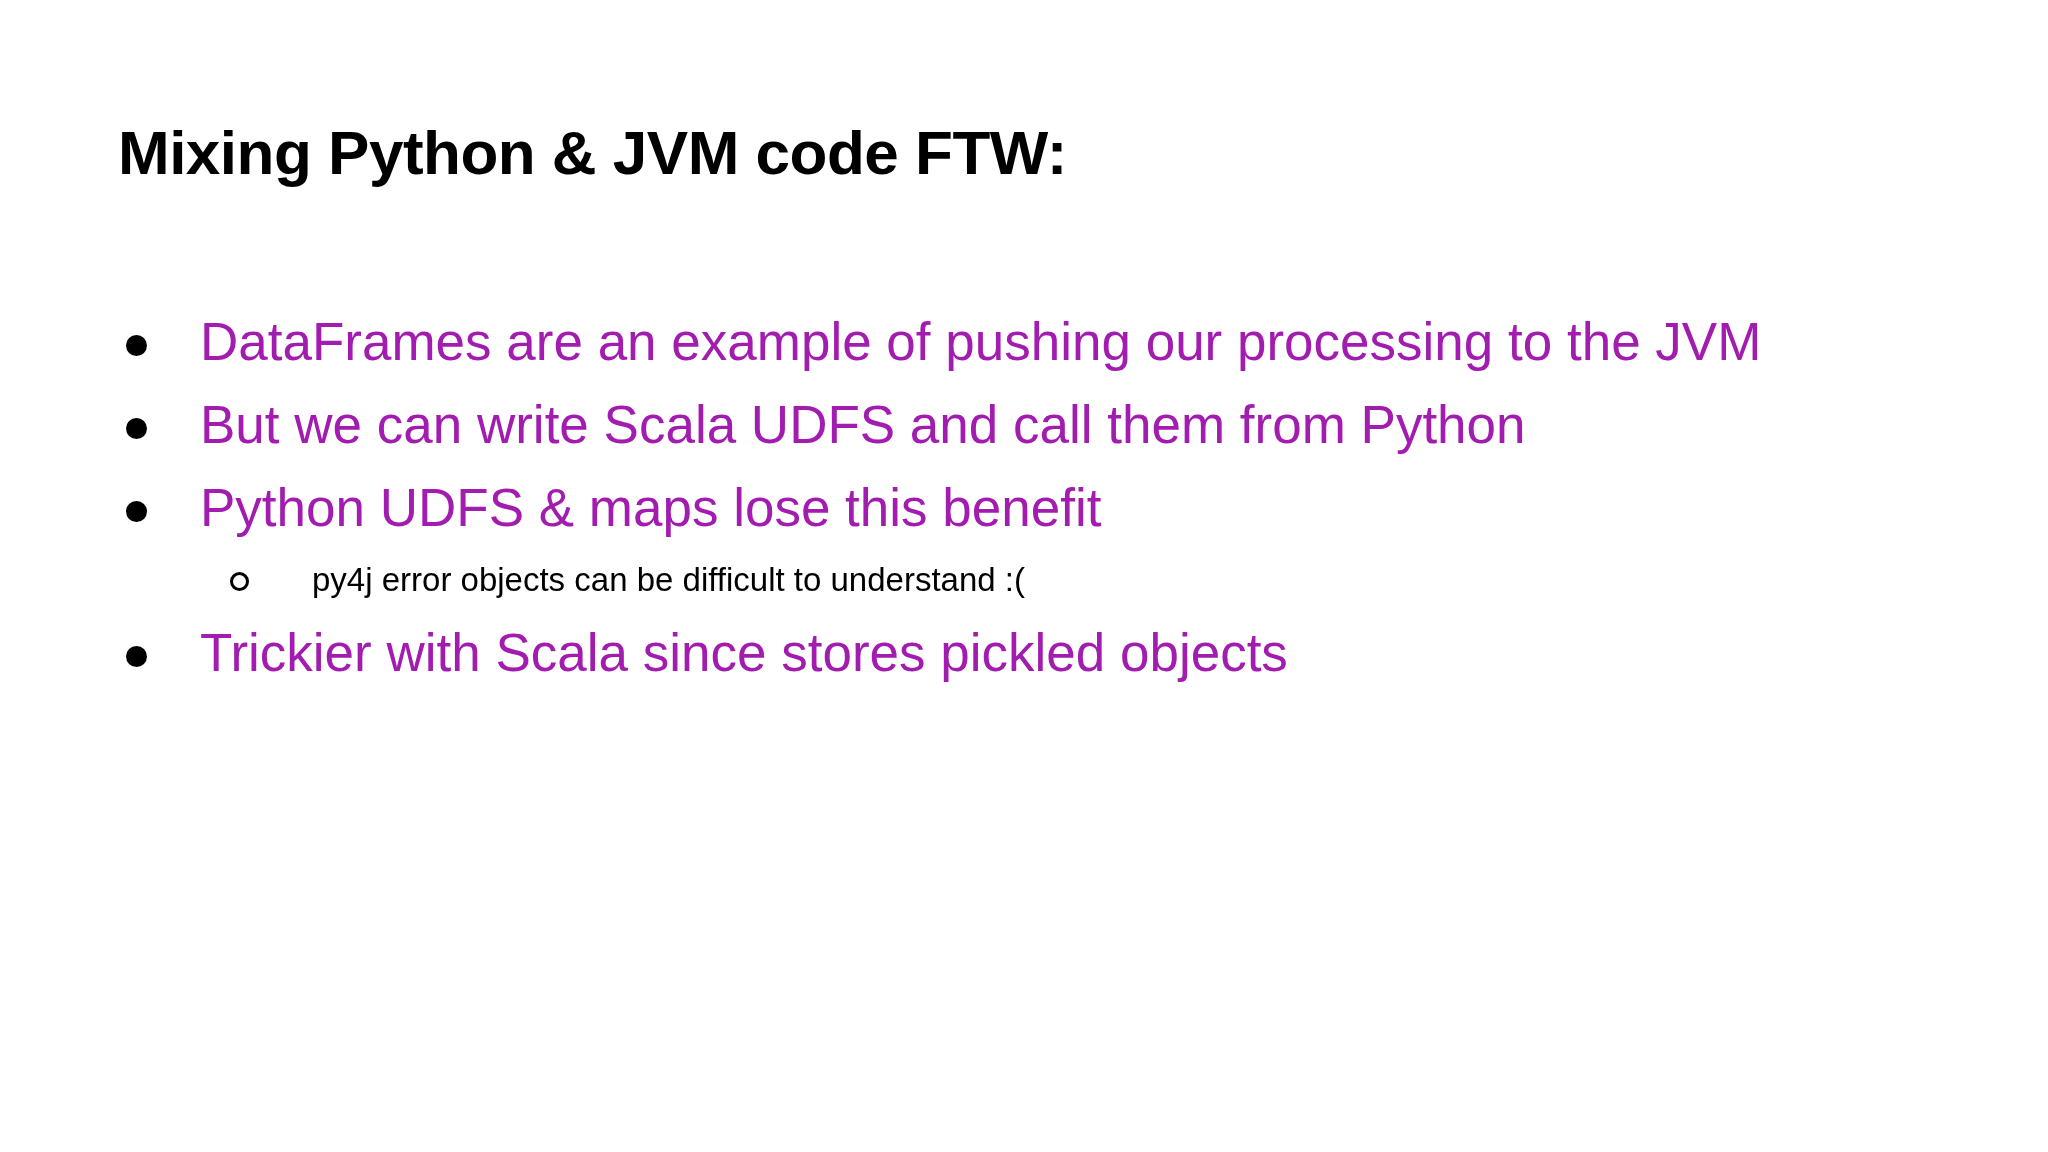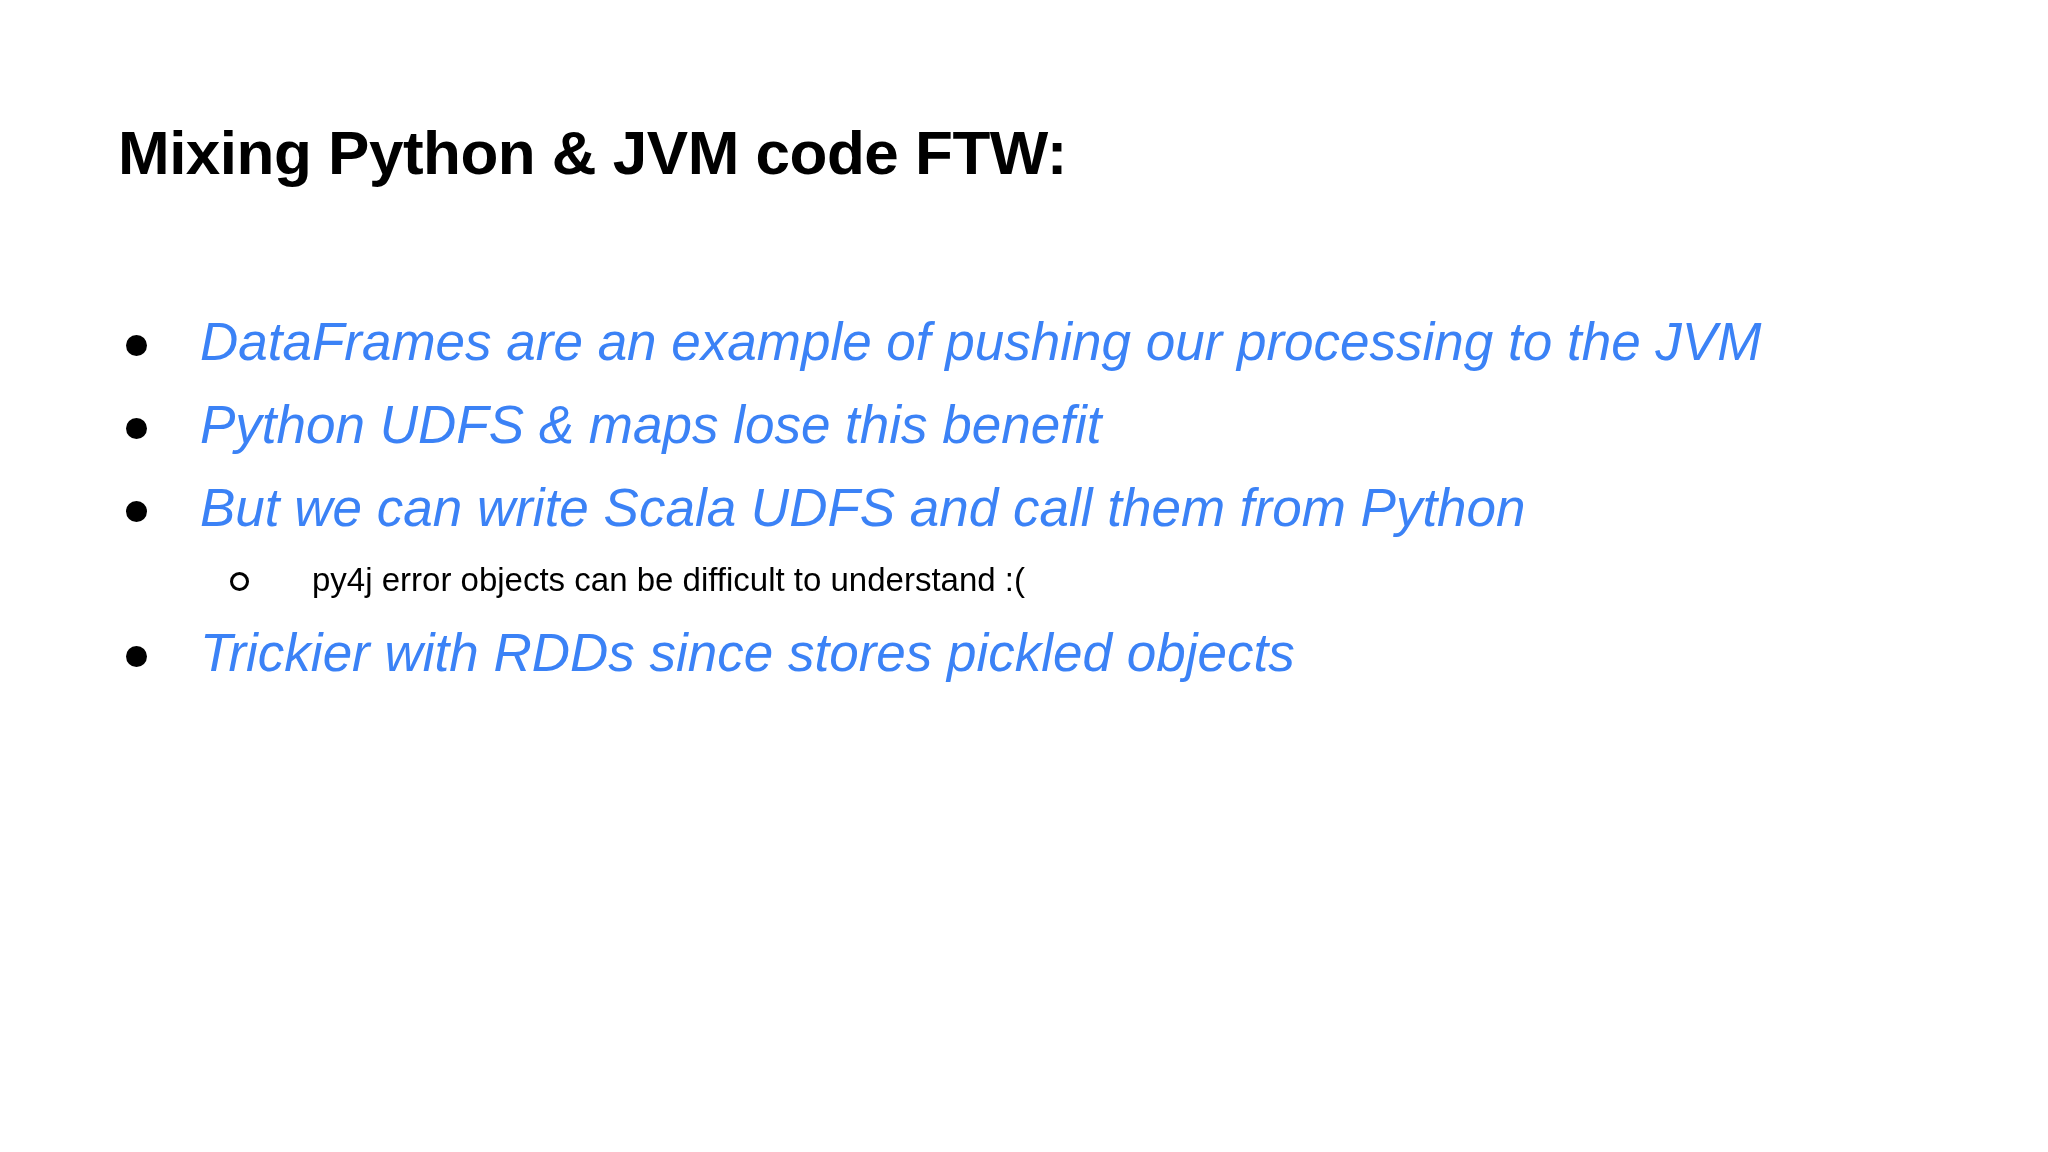"DataFrames are an example of" .level-1 .bullet-text { color: #3b82f6 -> #a21caf; font-style: italic -> none }
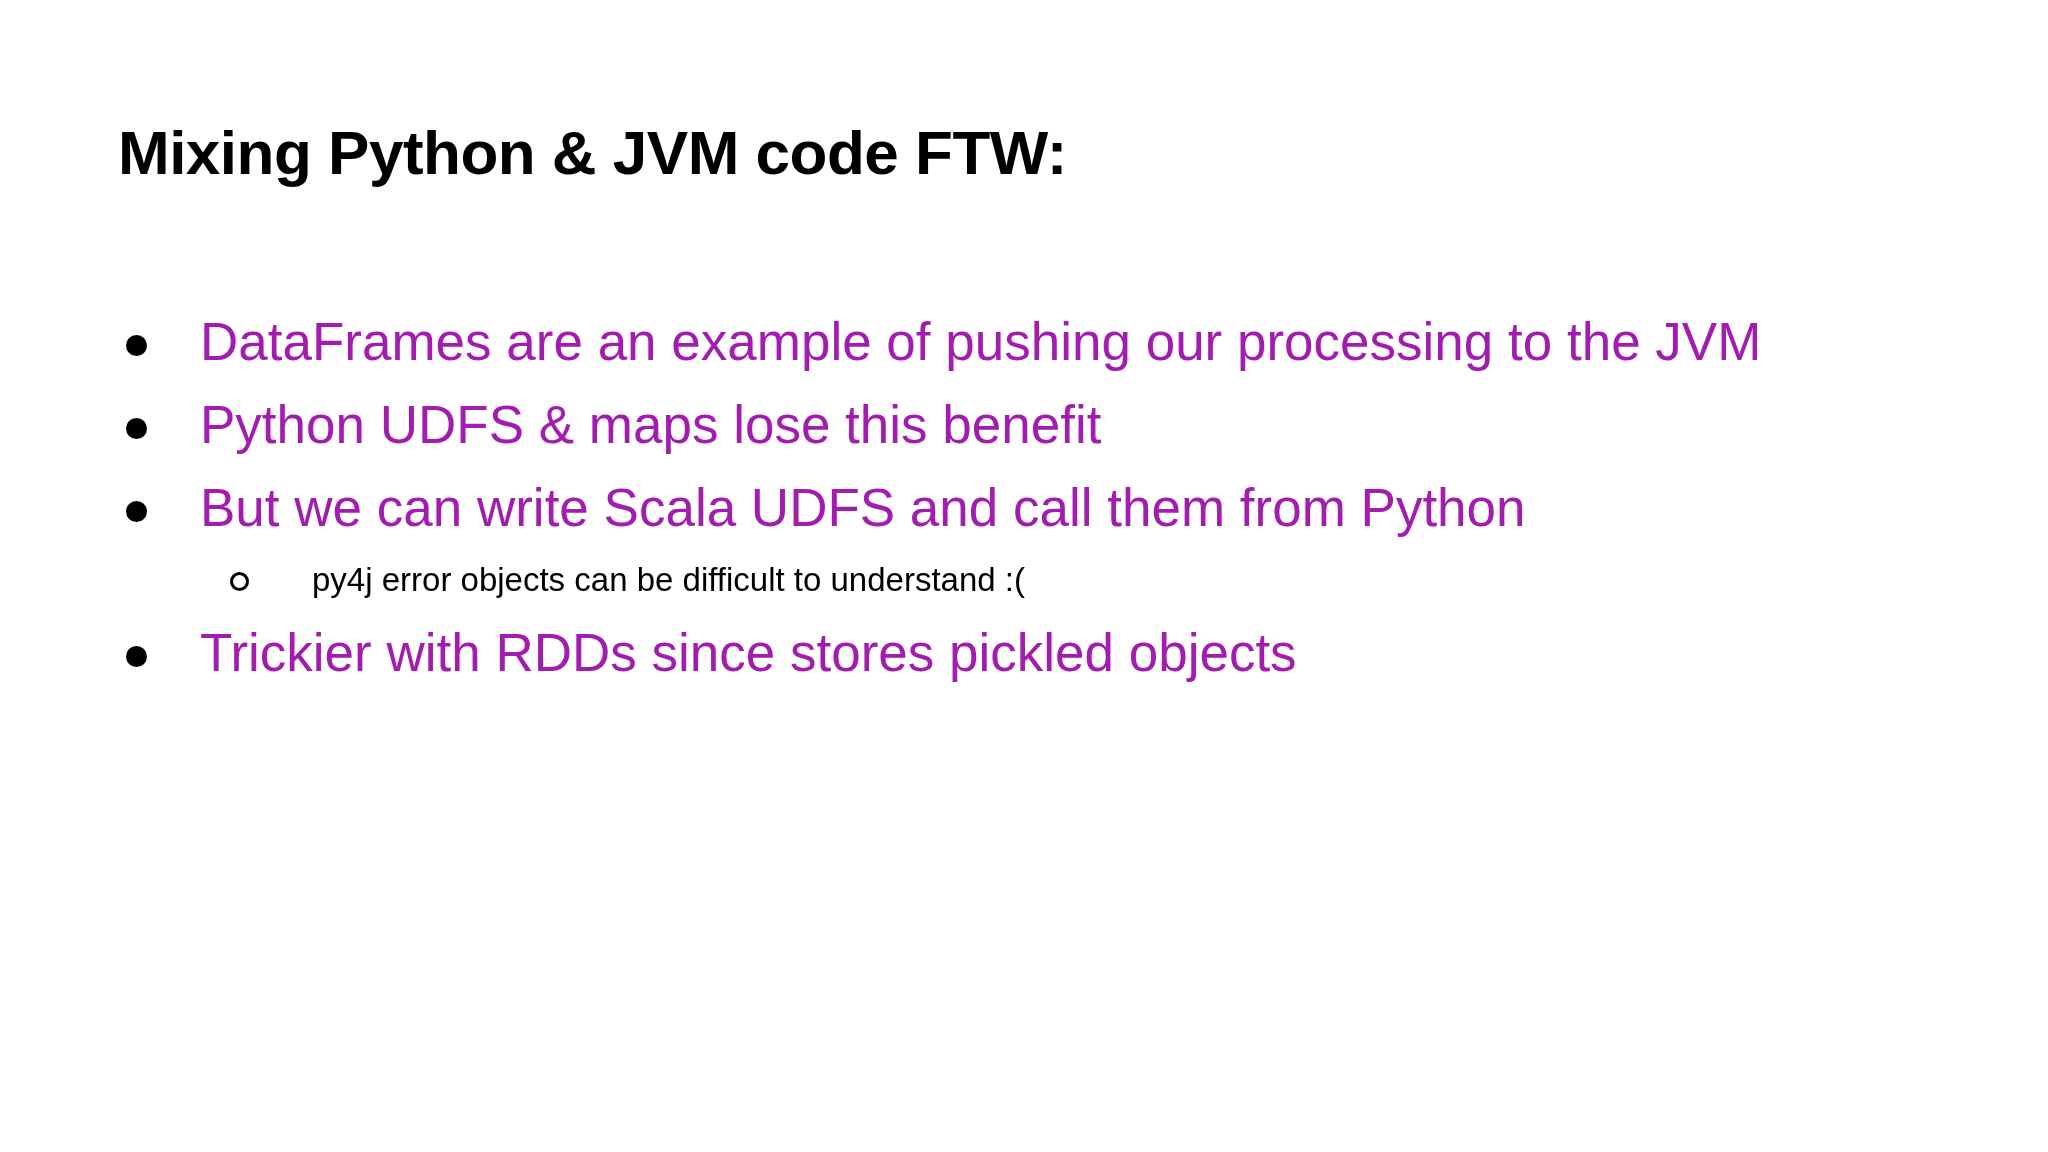"Python UDFS & maps lose" div.bullet-row { order: before "But we can write Scala" -> after "But we can write Scala" }
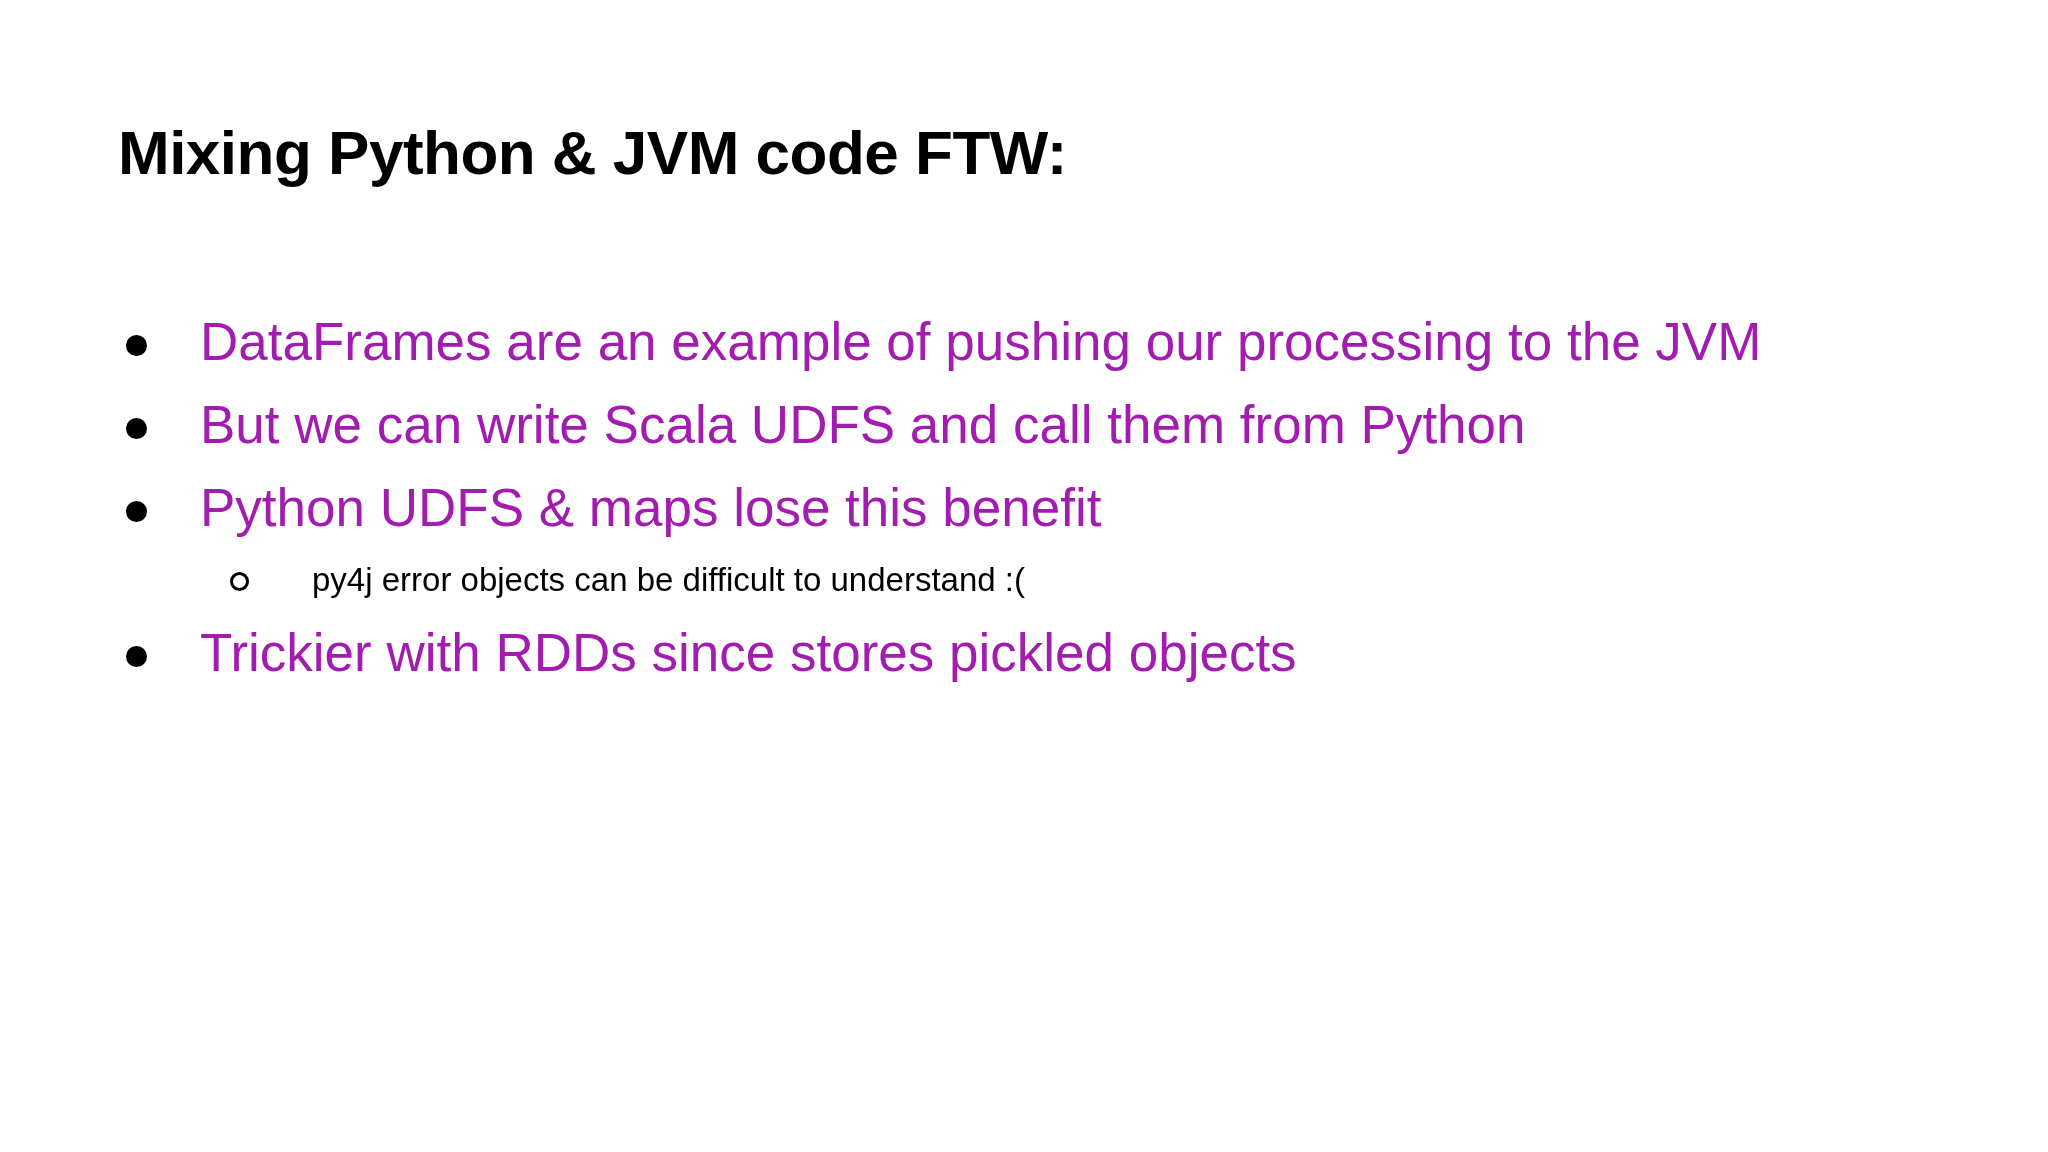"Trickier with RDDs since stores" span.bullet-text { text: RDDs -> Scala }
